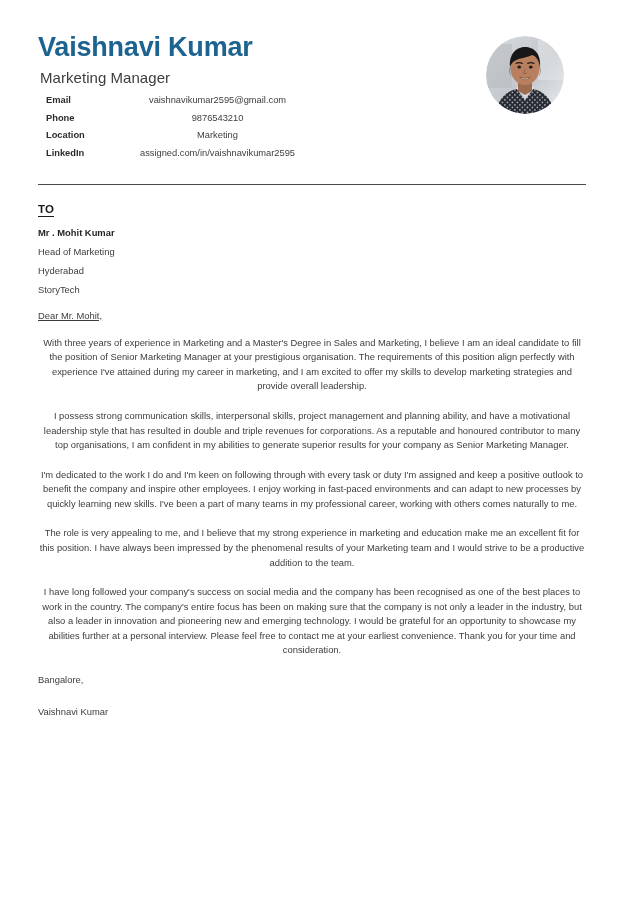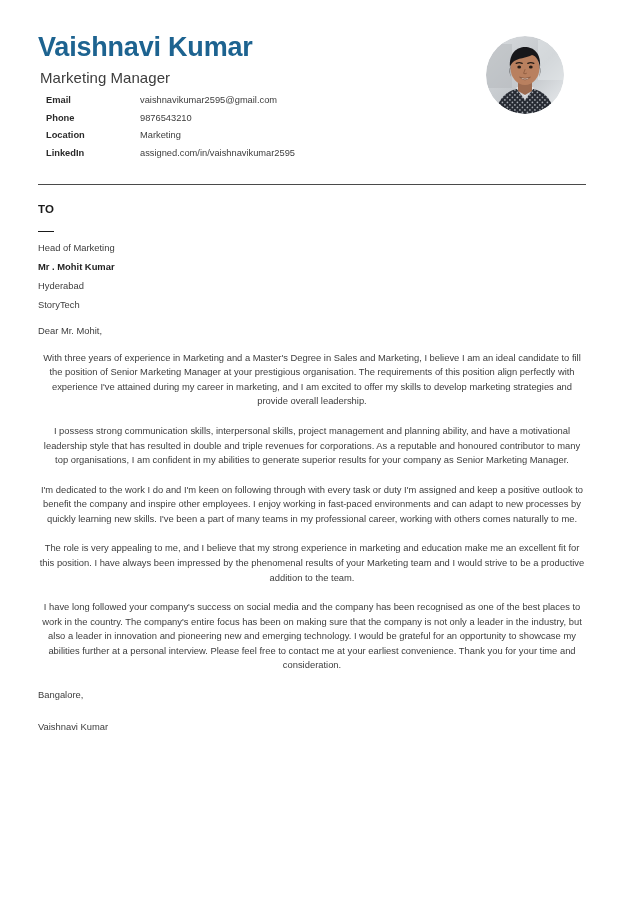"vaishnavikumar2595@gmail.com" .contact-value { text-align: none -> center }
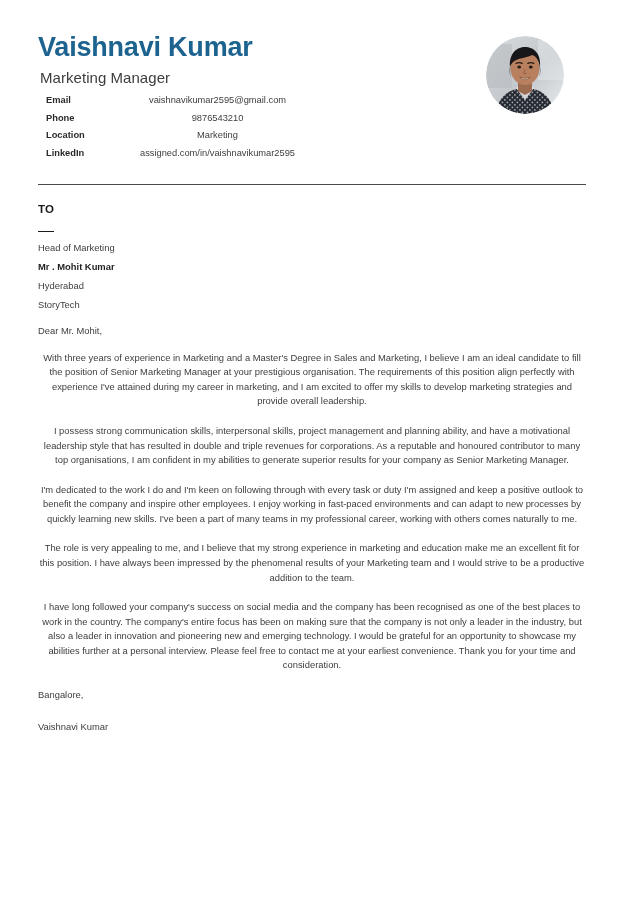"TO" .to-heading { padding-bottom: 16px -> 1px }
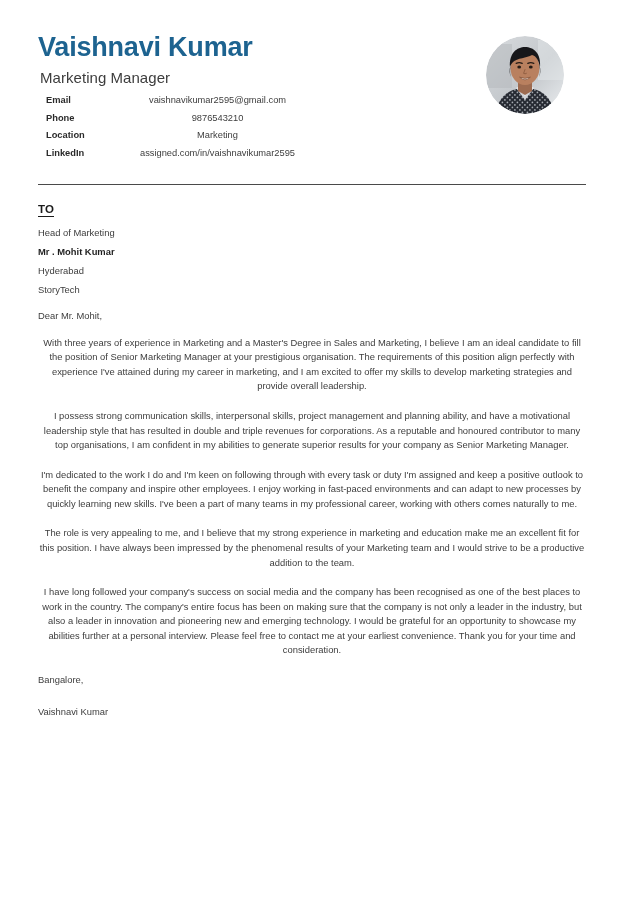"Head of Marketing" div.recipient-line { order: before "Mr . Mohit Kumar" -> after "Mr . Mohit Kumar" }
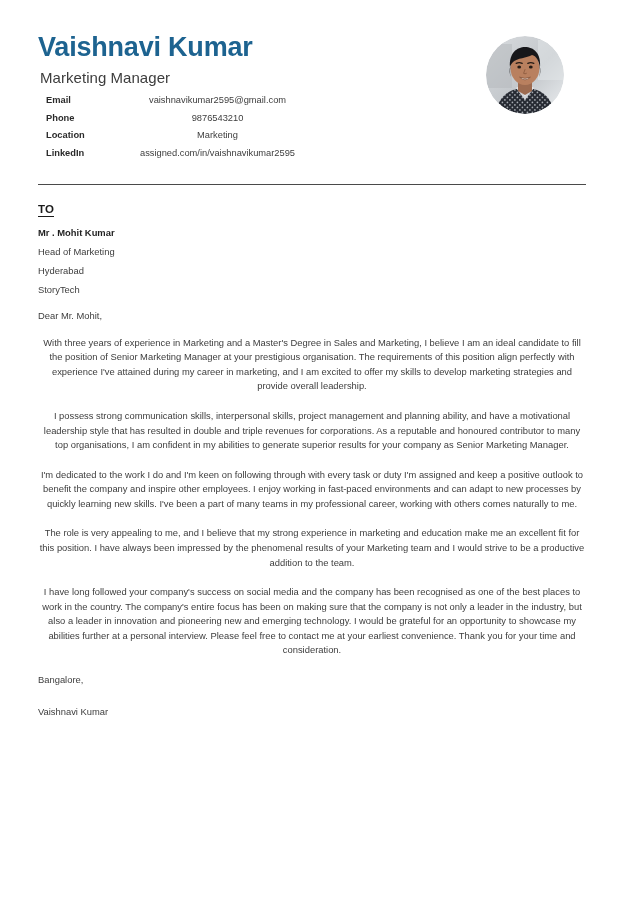"Dear Mr. Mohit," .salutation { text-decoration: none -> underline }
